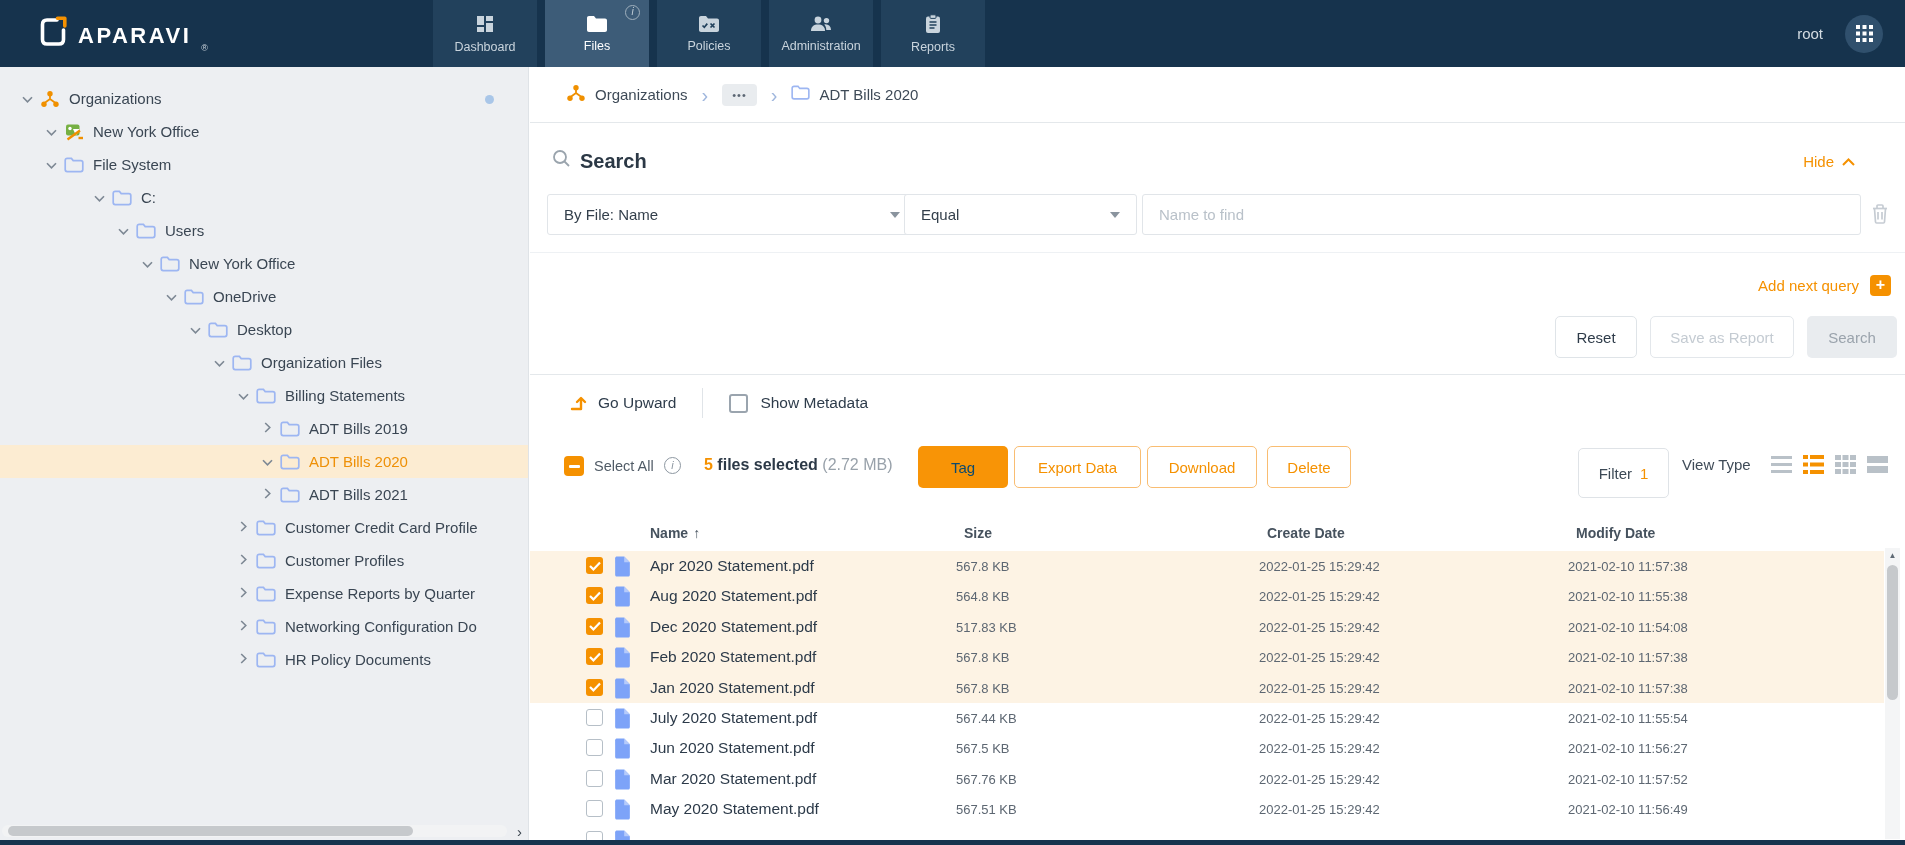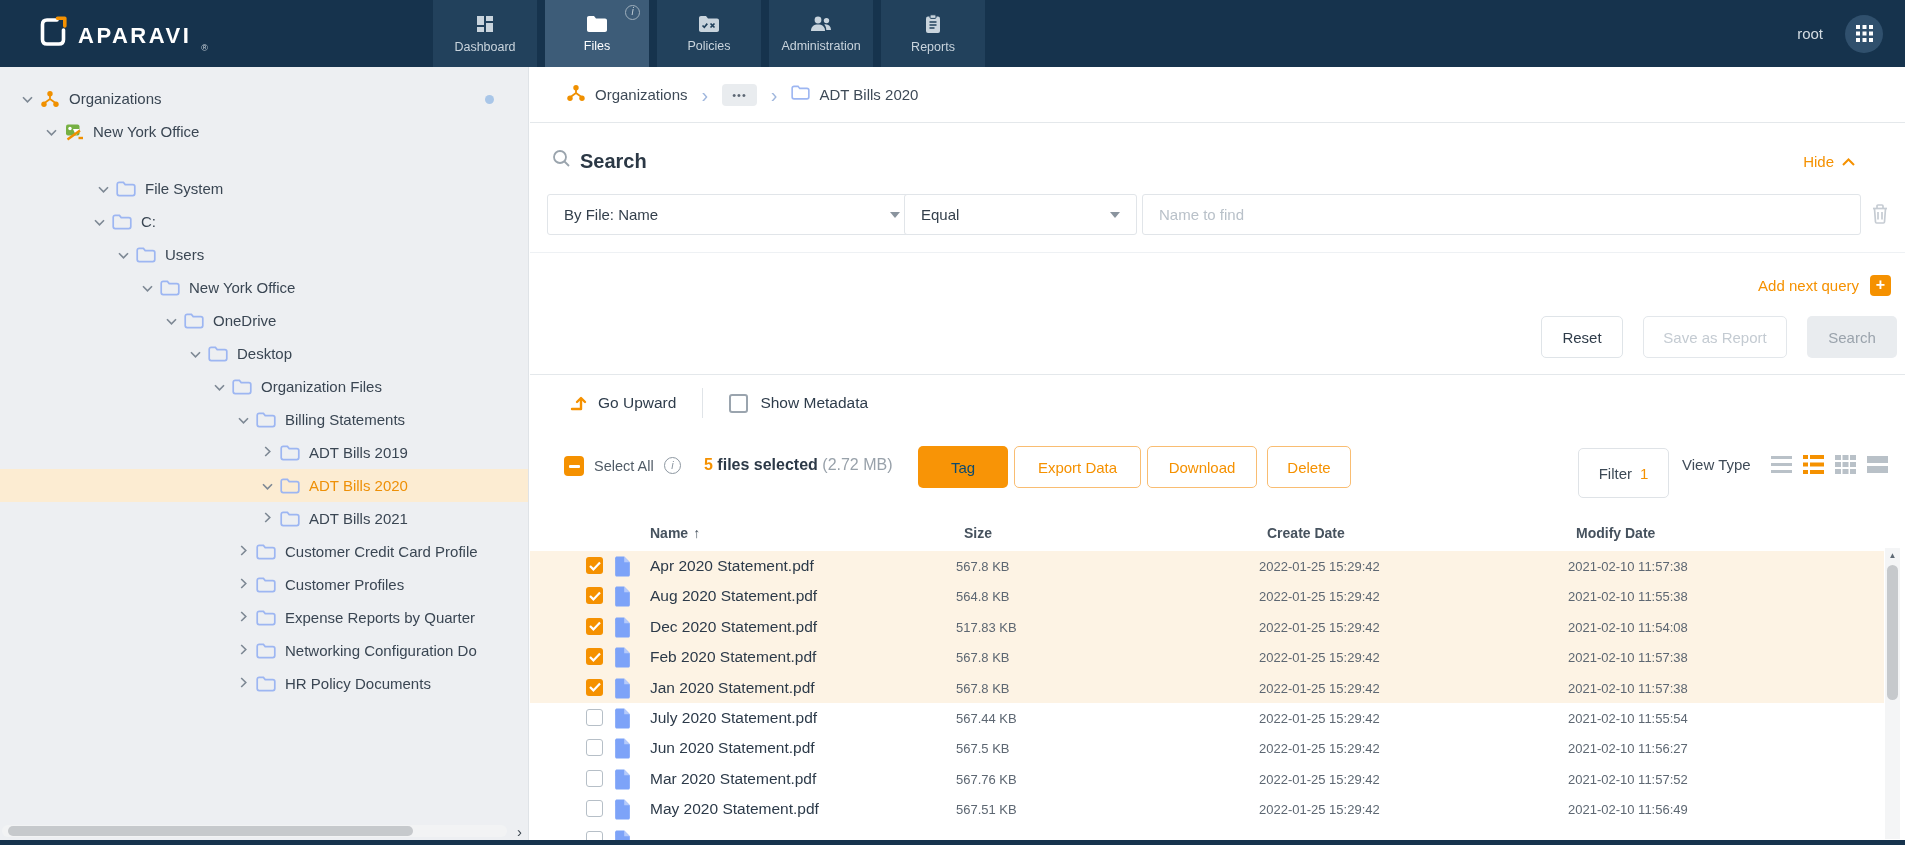"File System" div.tree-row { margin-top: 24px -> none; padding-left: 92px -> 40px }
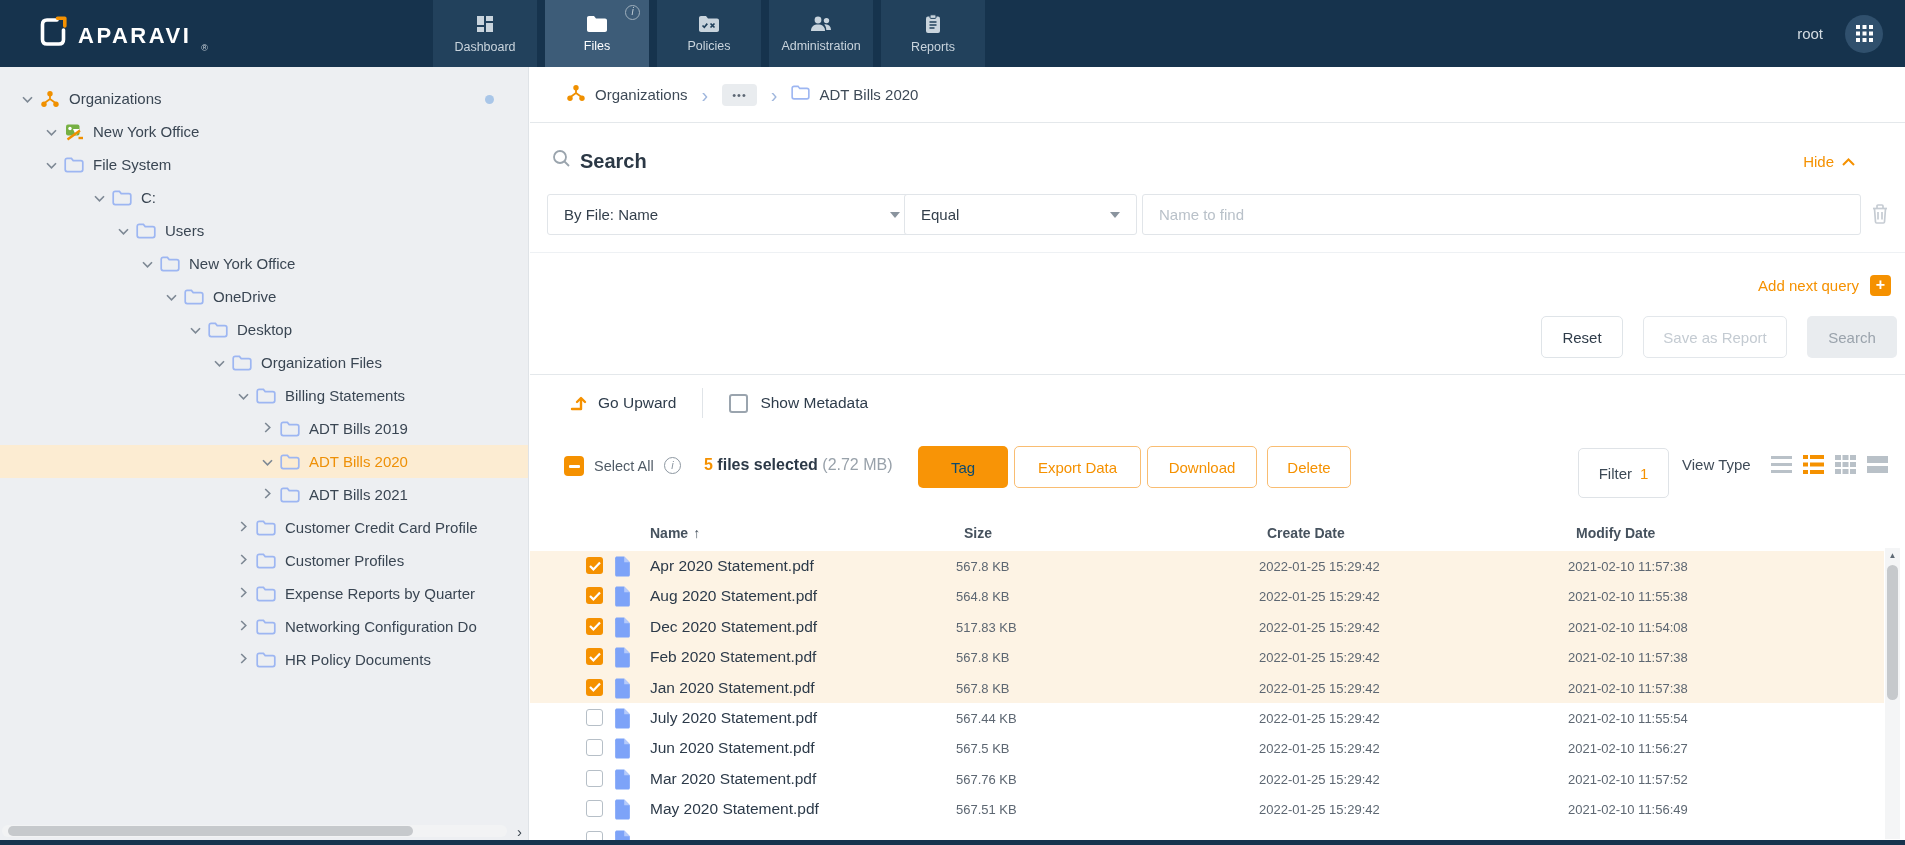"Reset" .panel-buttons { gap: 20px -> 13px }
